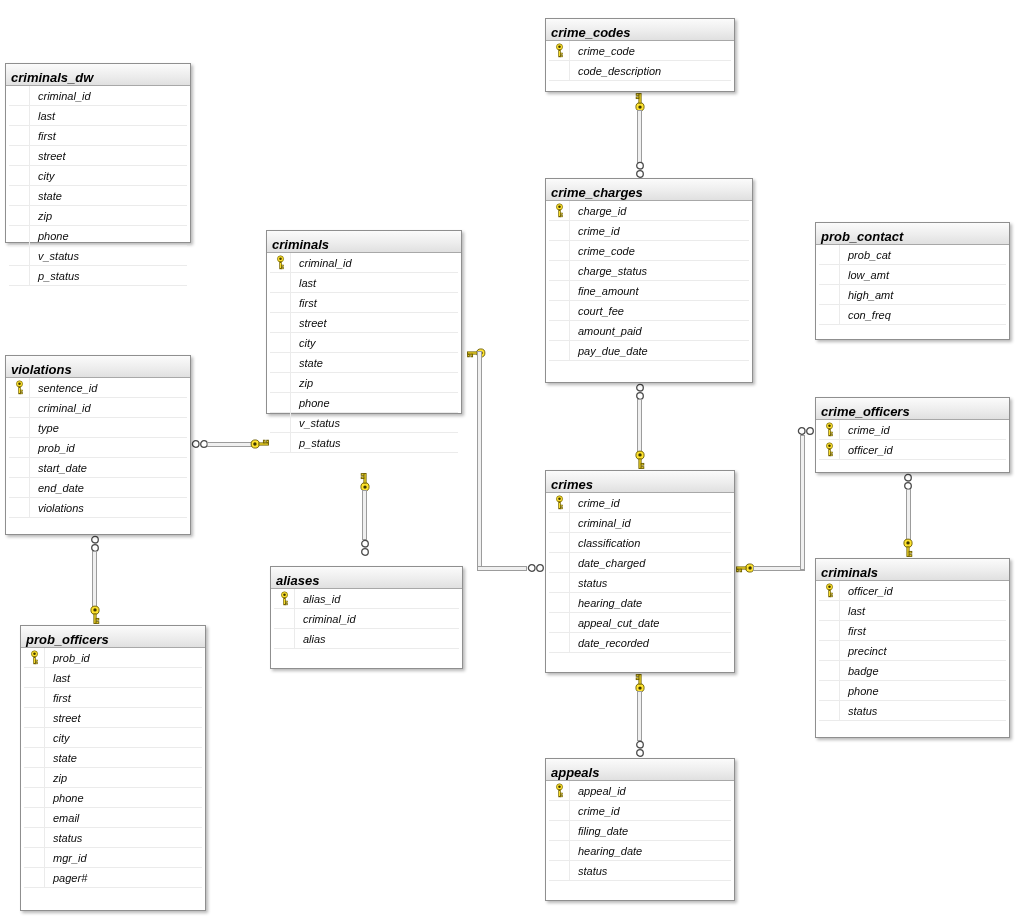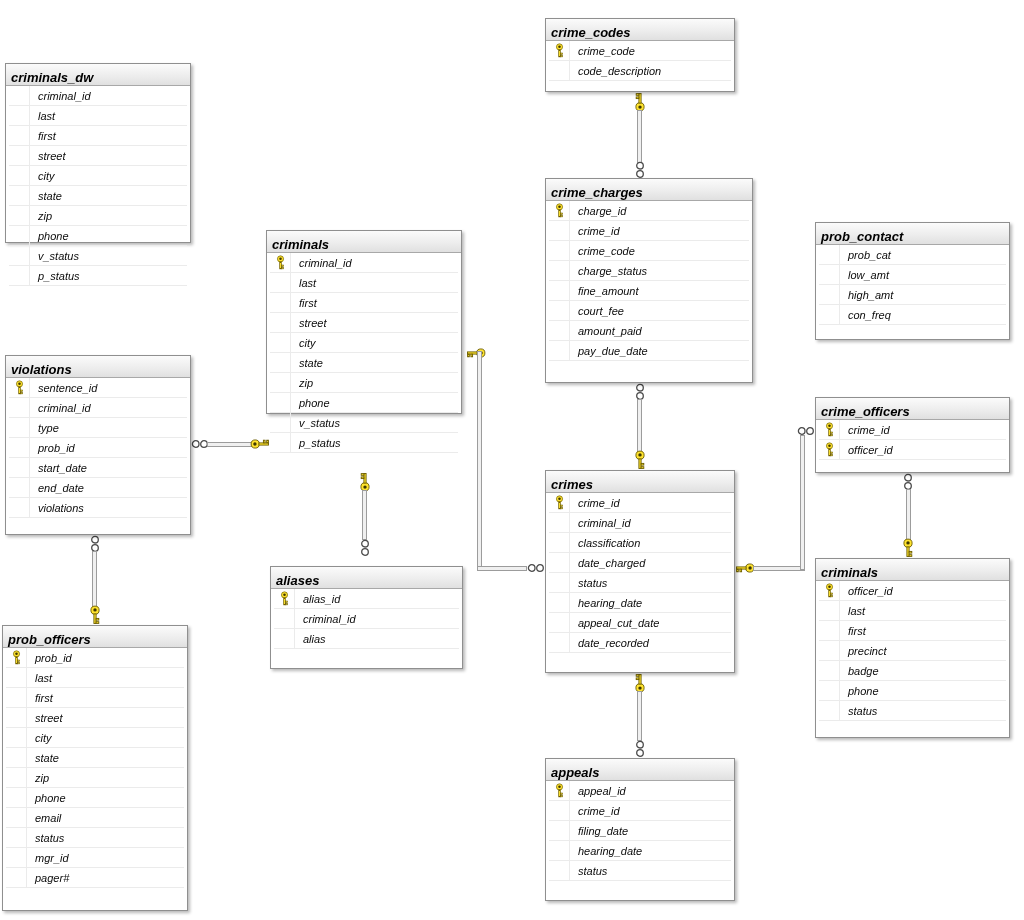"prob_officers" div.dtable { left: 2px -> 20px }
